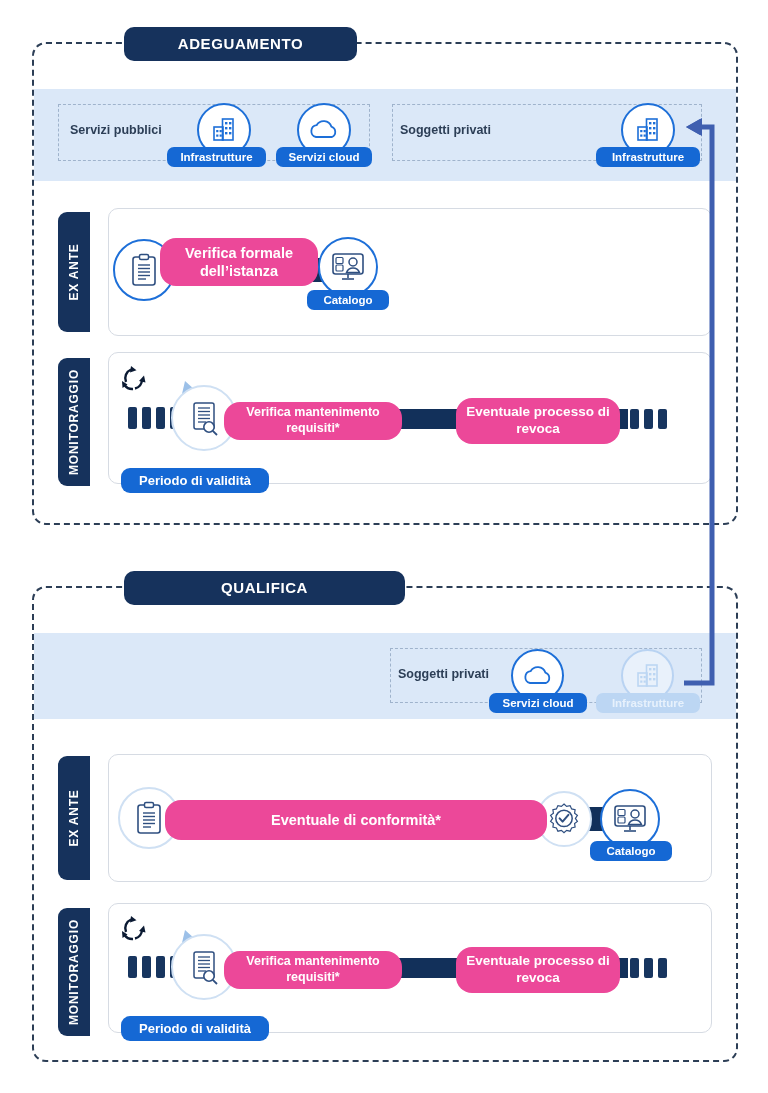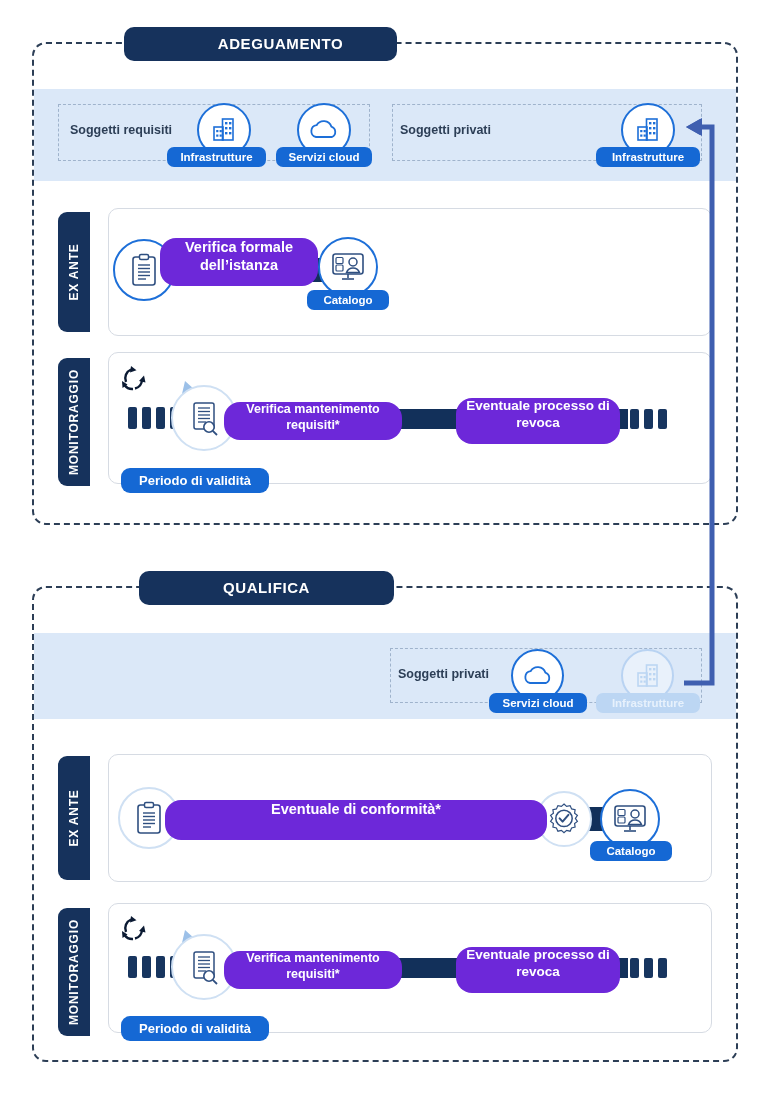"ADEGUAMENTO" .badge-adeguamento { padding-left: 40px -> none }
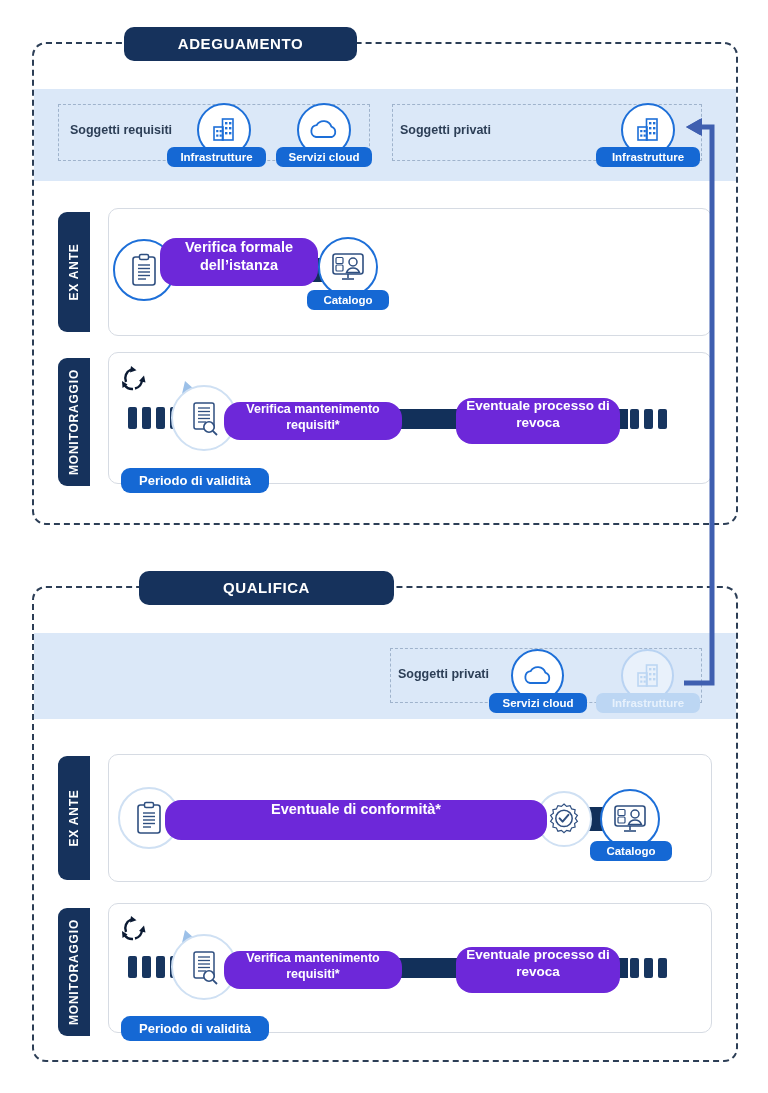"Soggetti requisiti" div.subject-label { text: Soggetti requisiti -> Servizi pubblici }
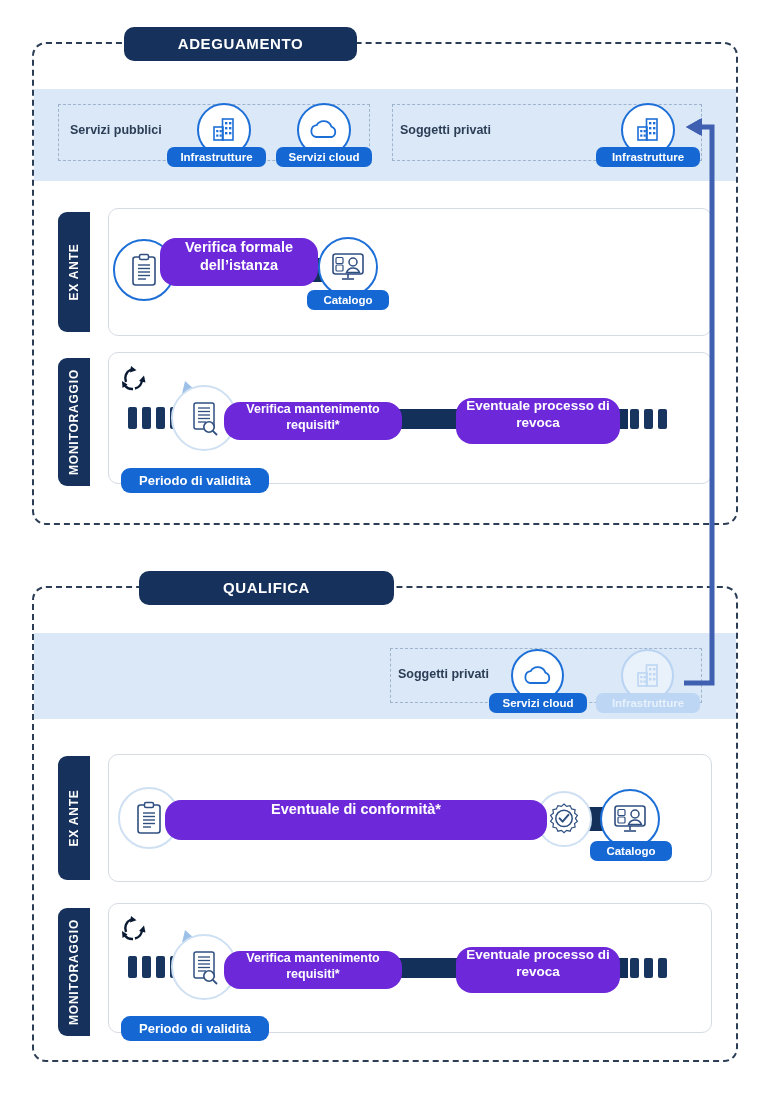"Verifica formale dell’istanza" .capsule { align-items: flex-start -> center; background: #6d28d9 -> #ec4899 }
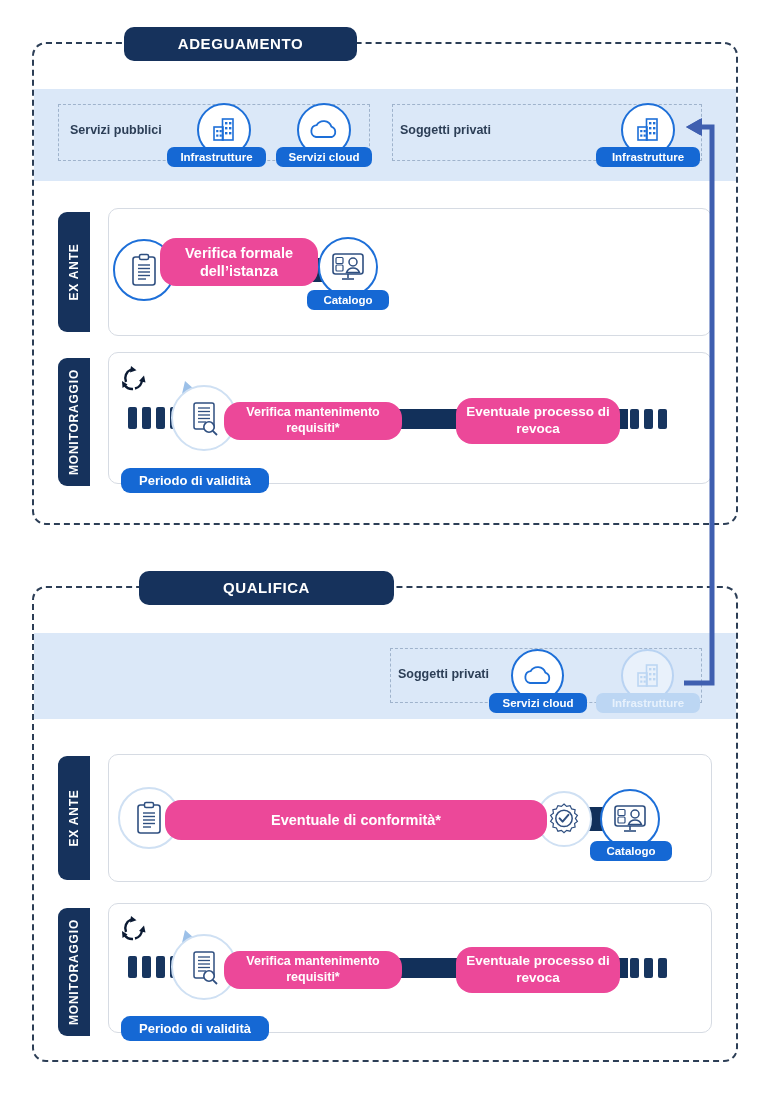"QUALIFICA" .badge-qualifica { left: 139px -> 124px; width: 255px -> 281px }
